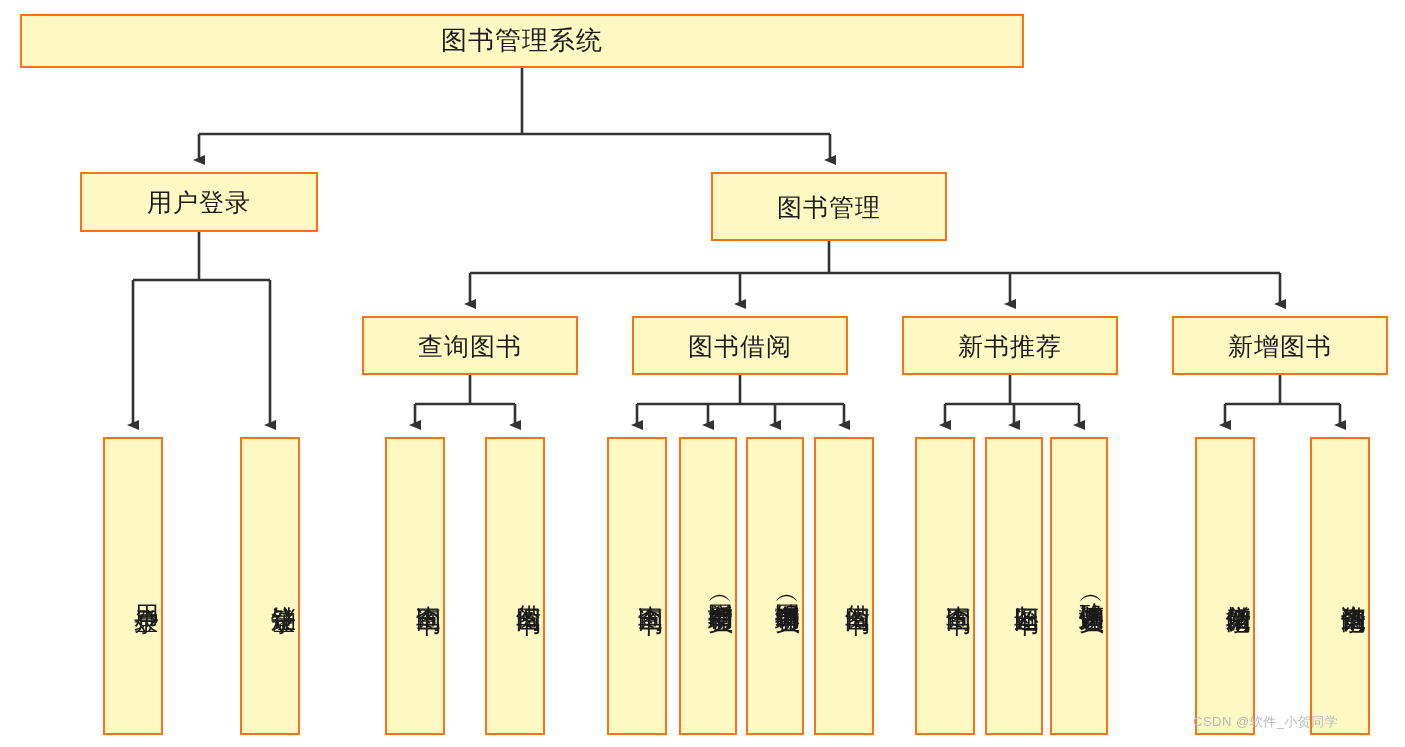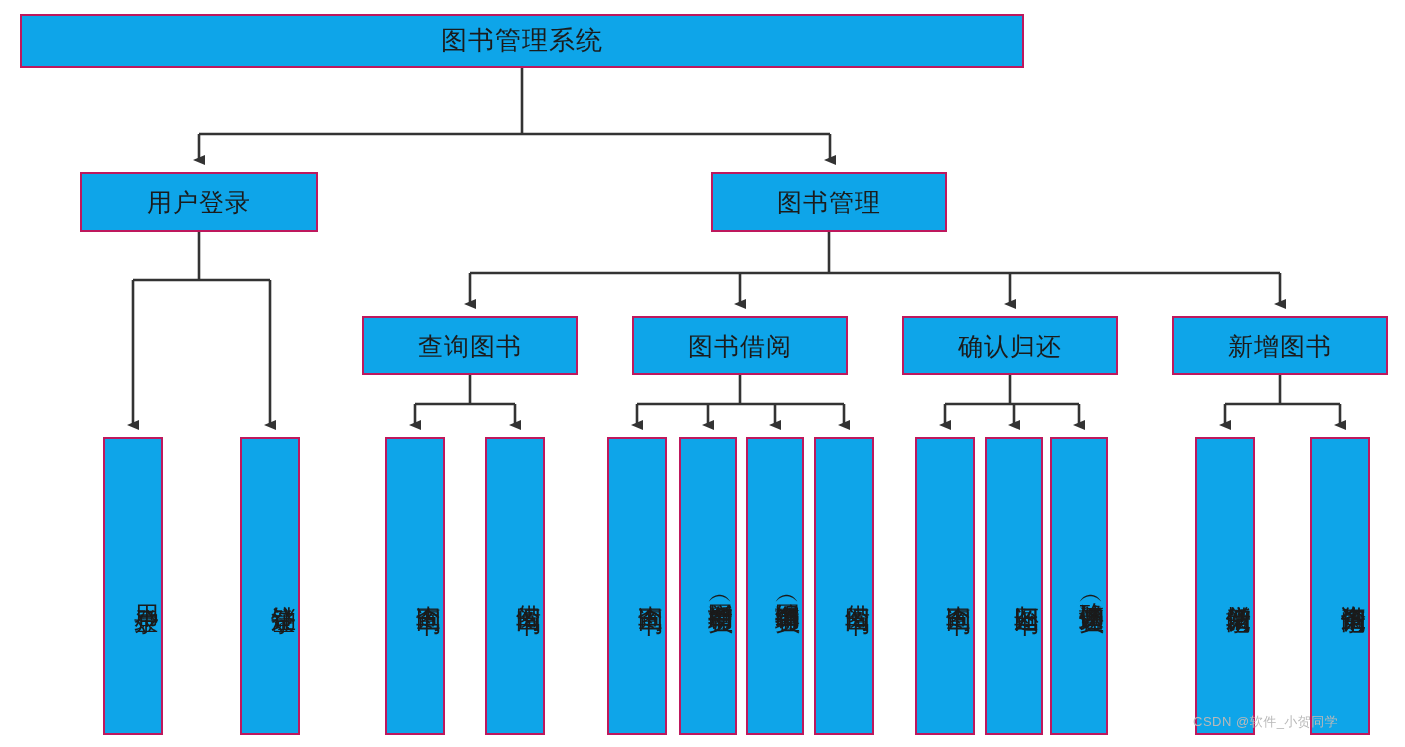"图书管理系统" .node { background: #0ea5e9 -> #fef9c3; border: 2px solid #be185d -> 2px solid #f97316 }
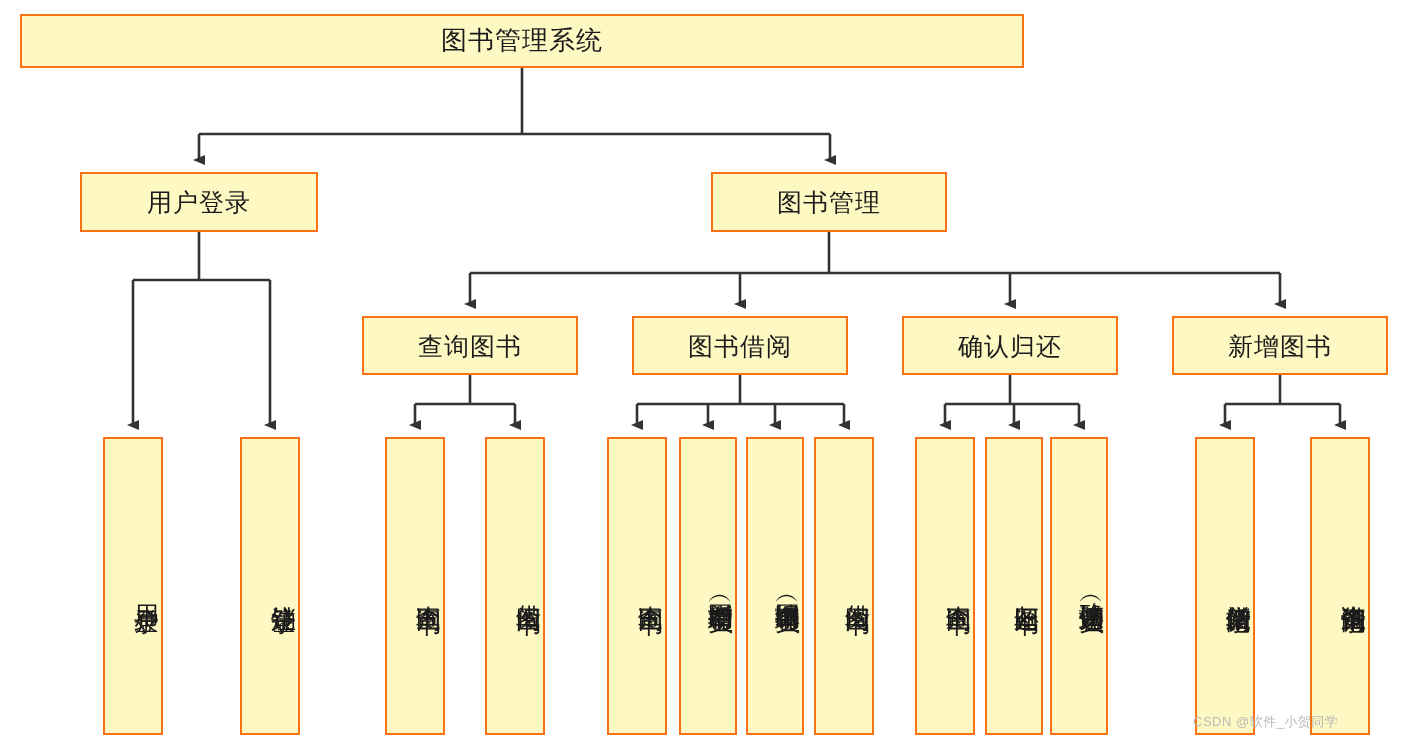"图书管理" div.node { height: 60px -> 69px }
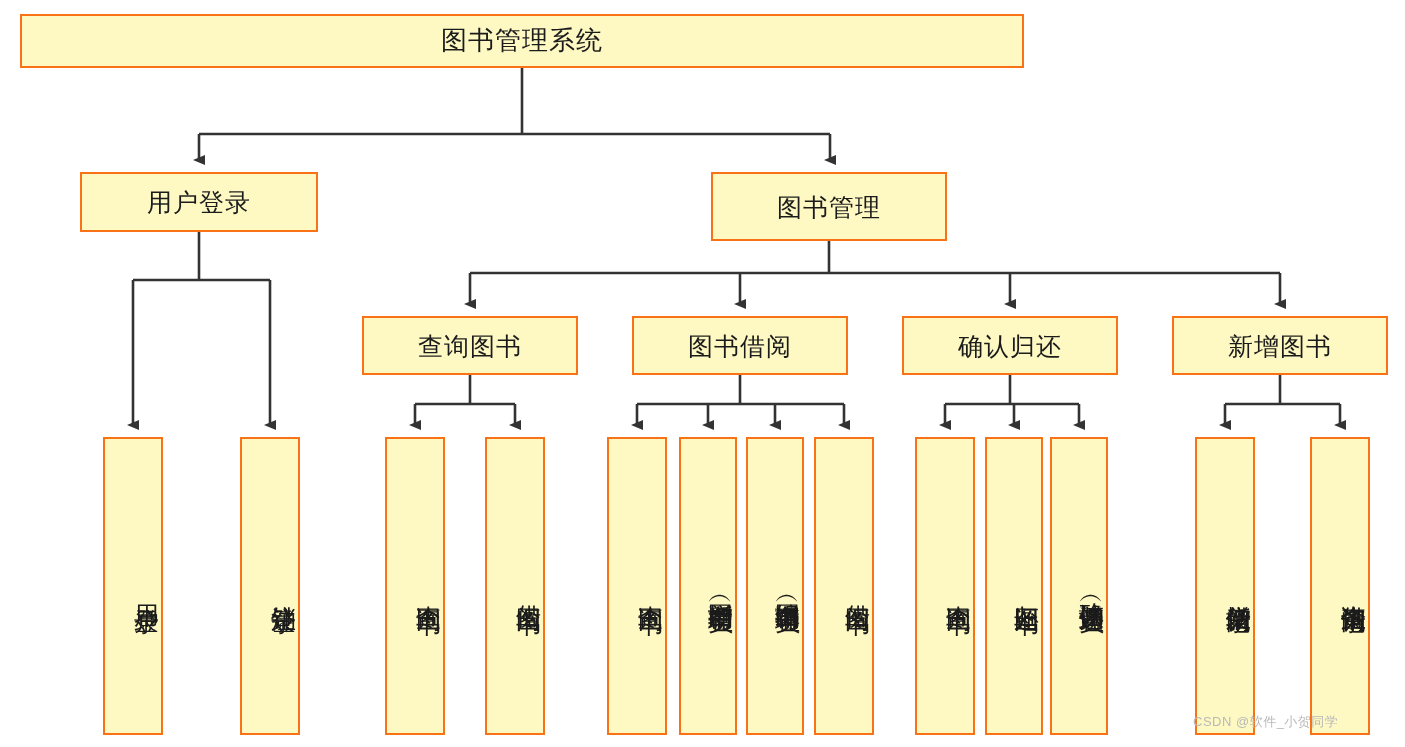"确认归还" div.node { text: 确认归还 -> 新书推荐 }
